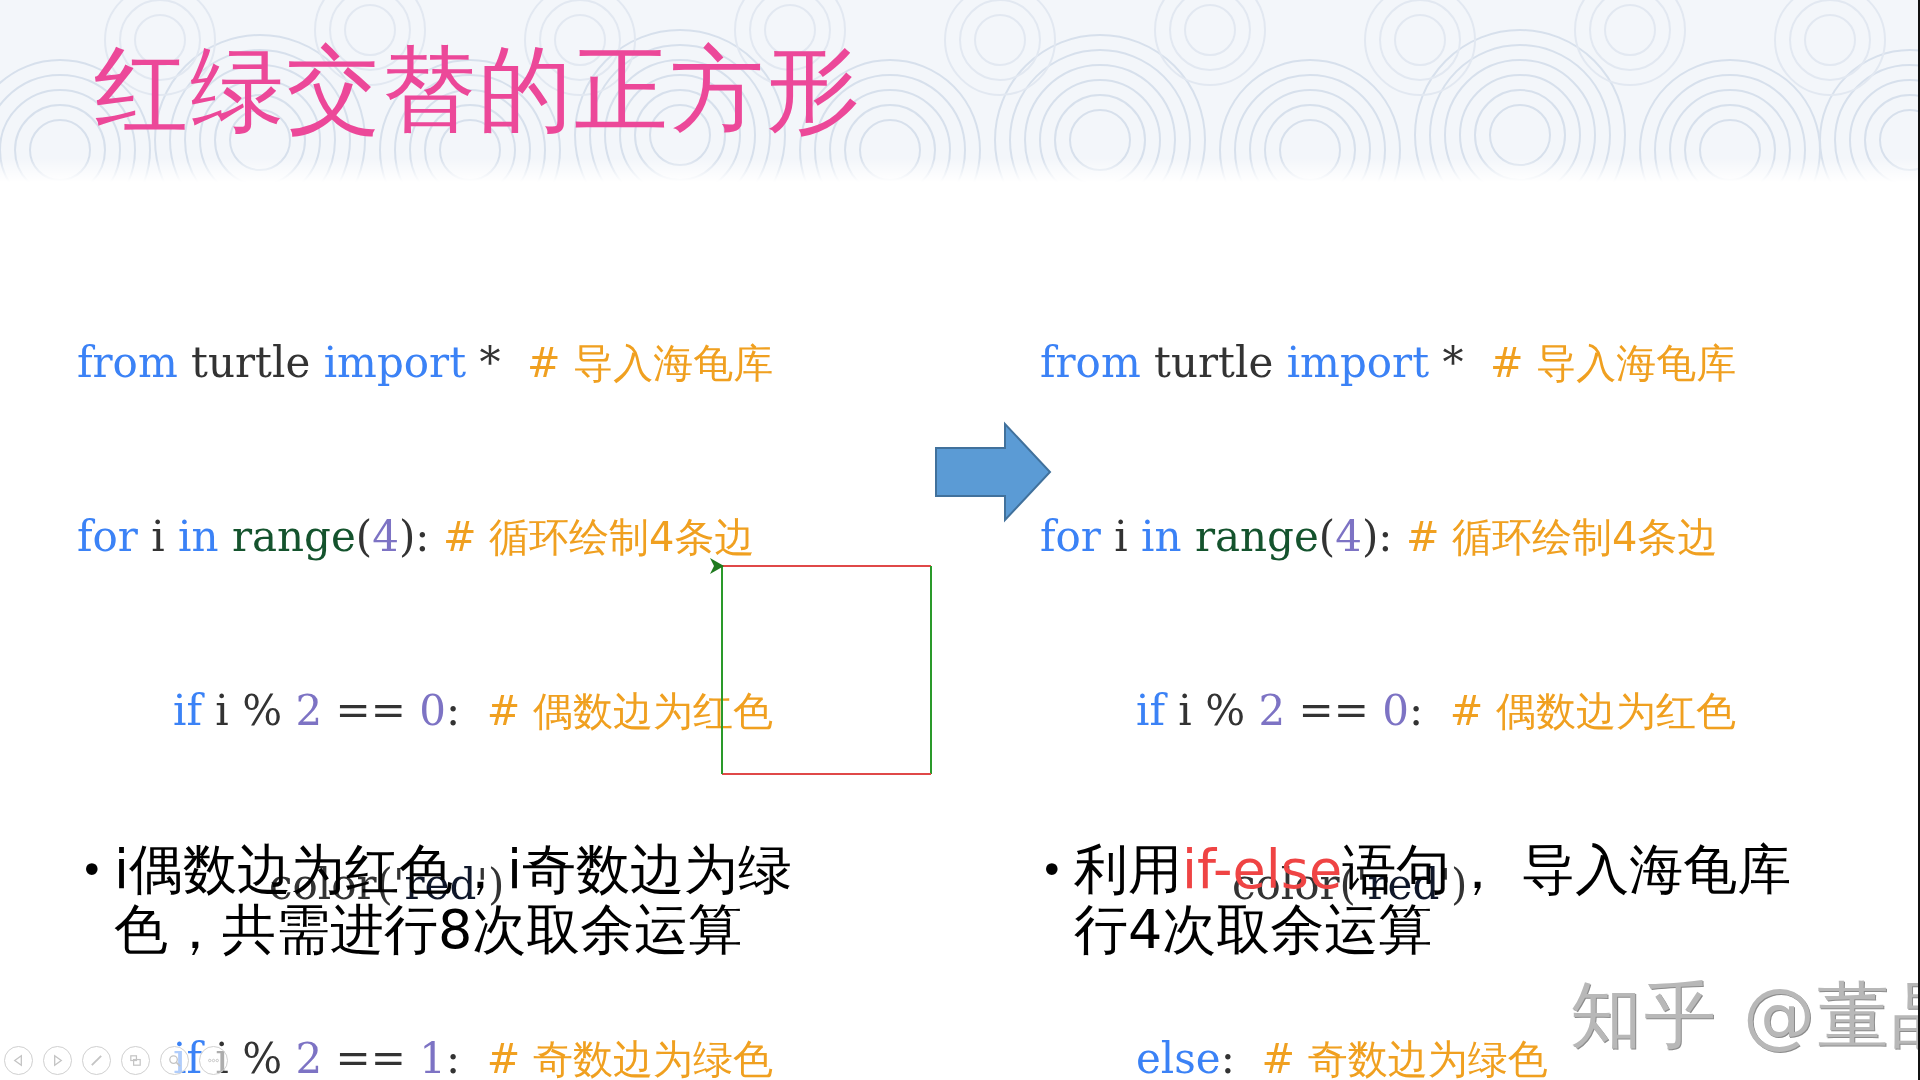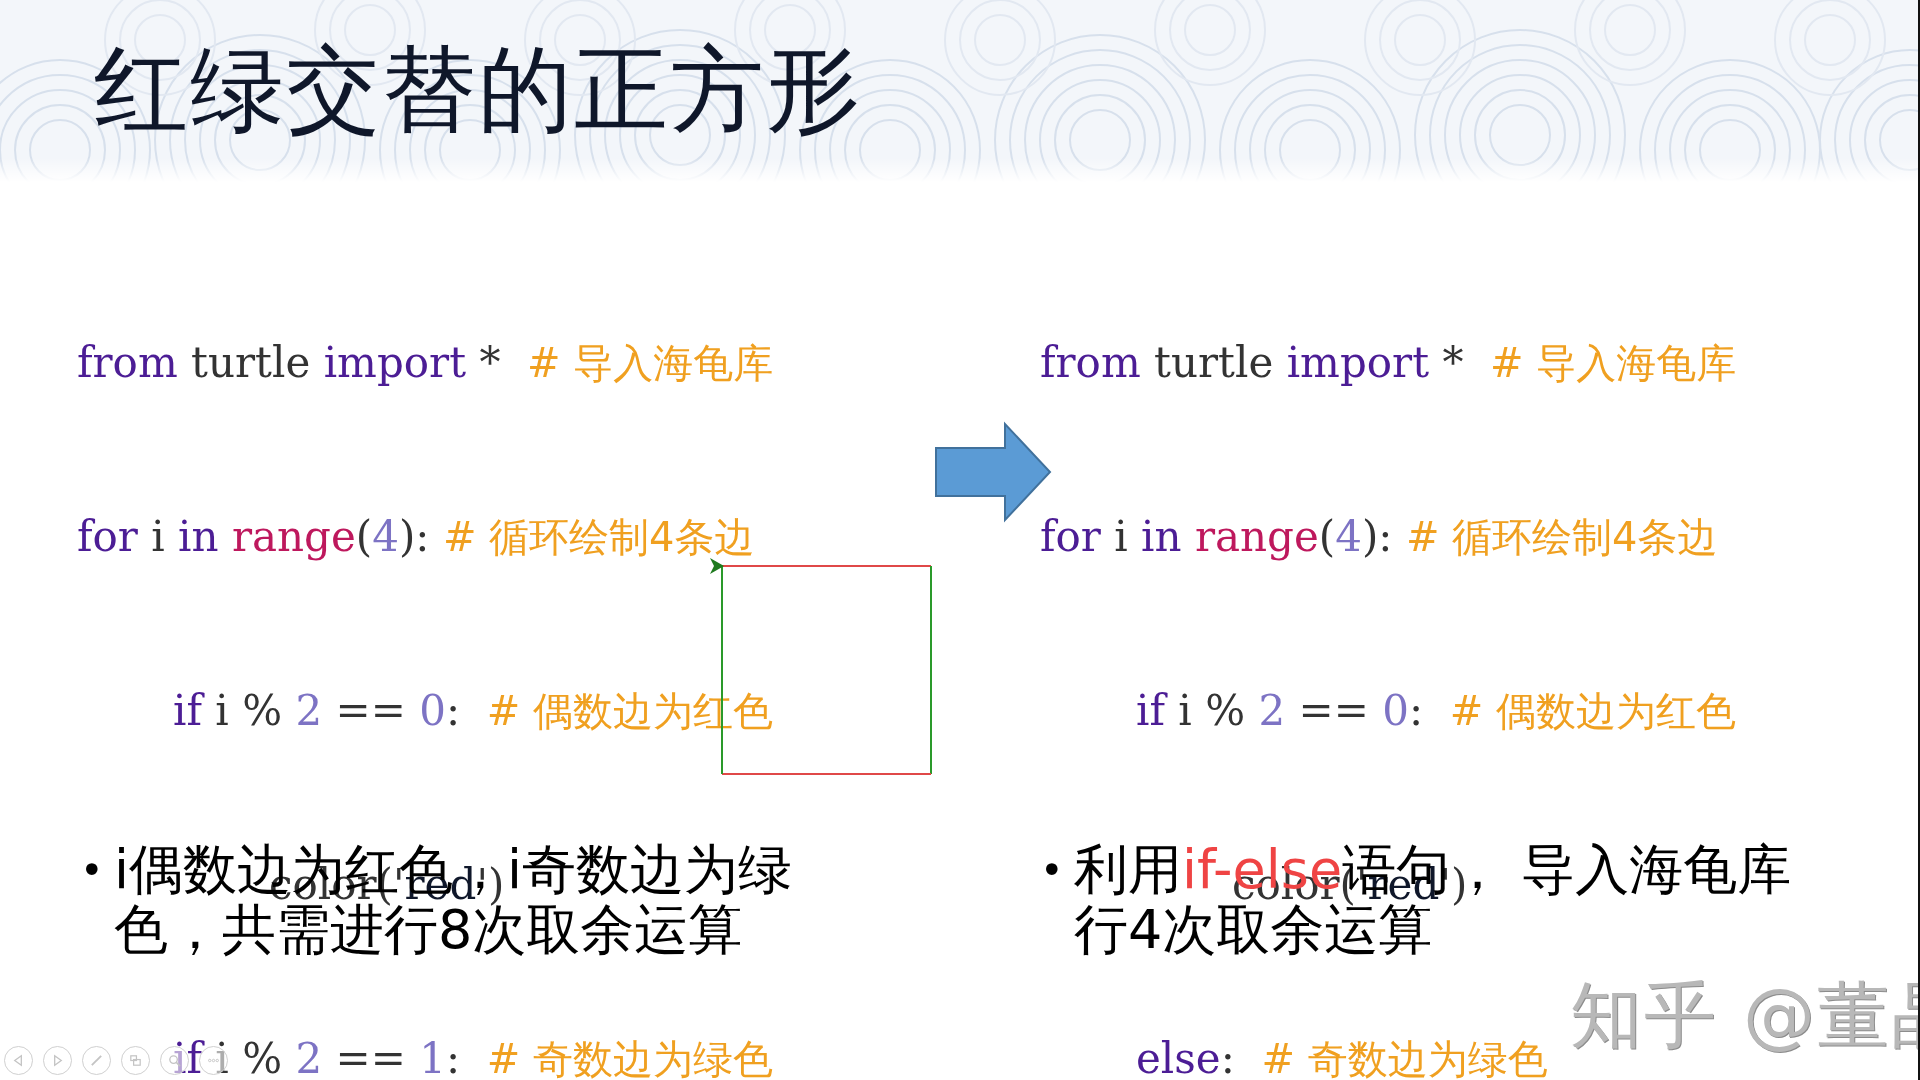"红绿交替的正方形" .slide-title { color: #0f172a -> #ec4899 }
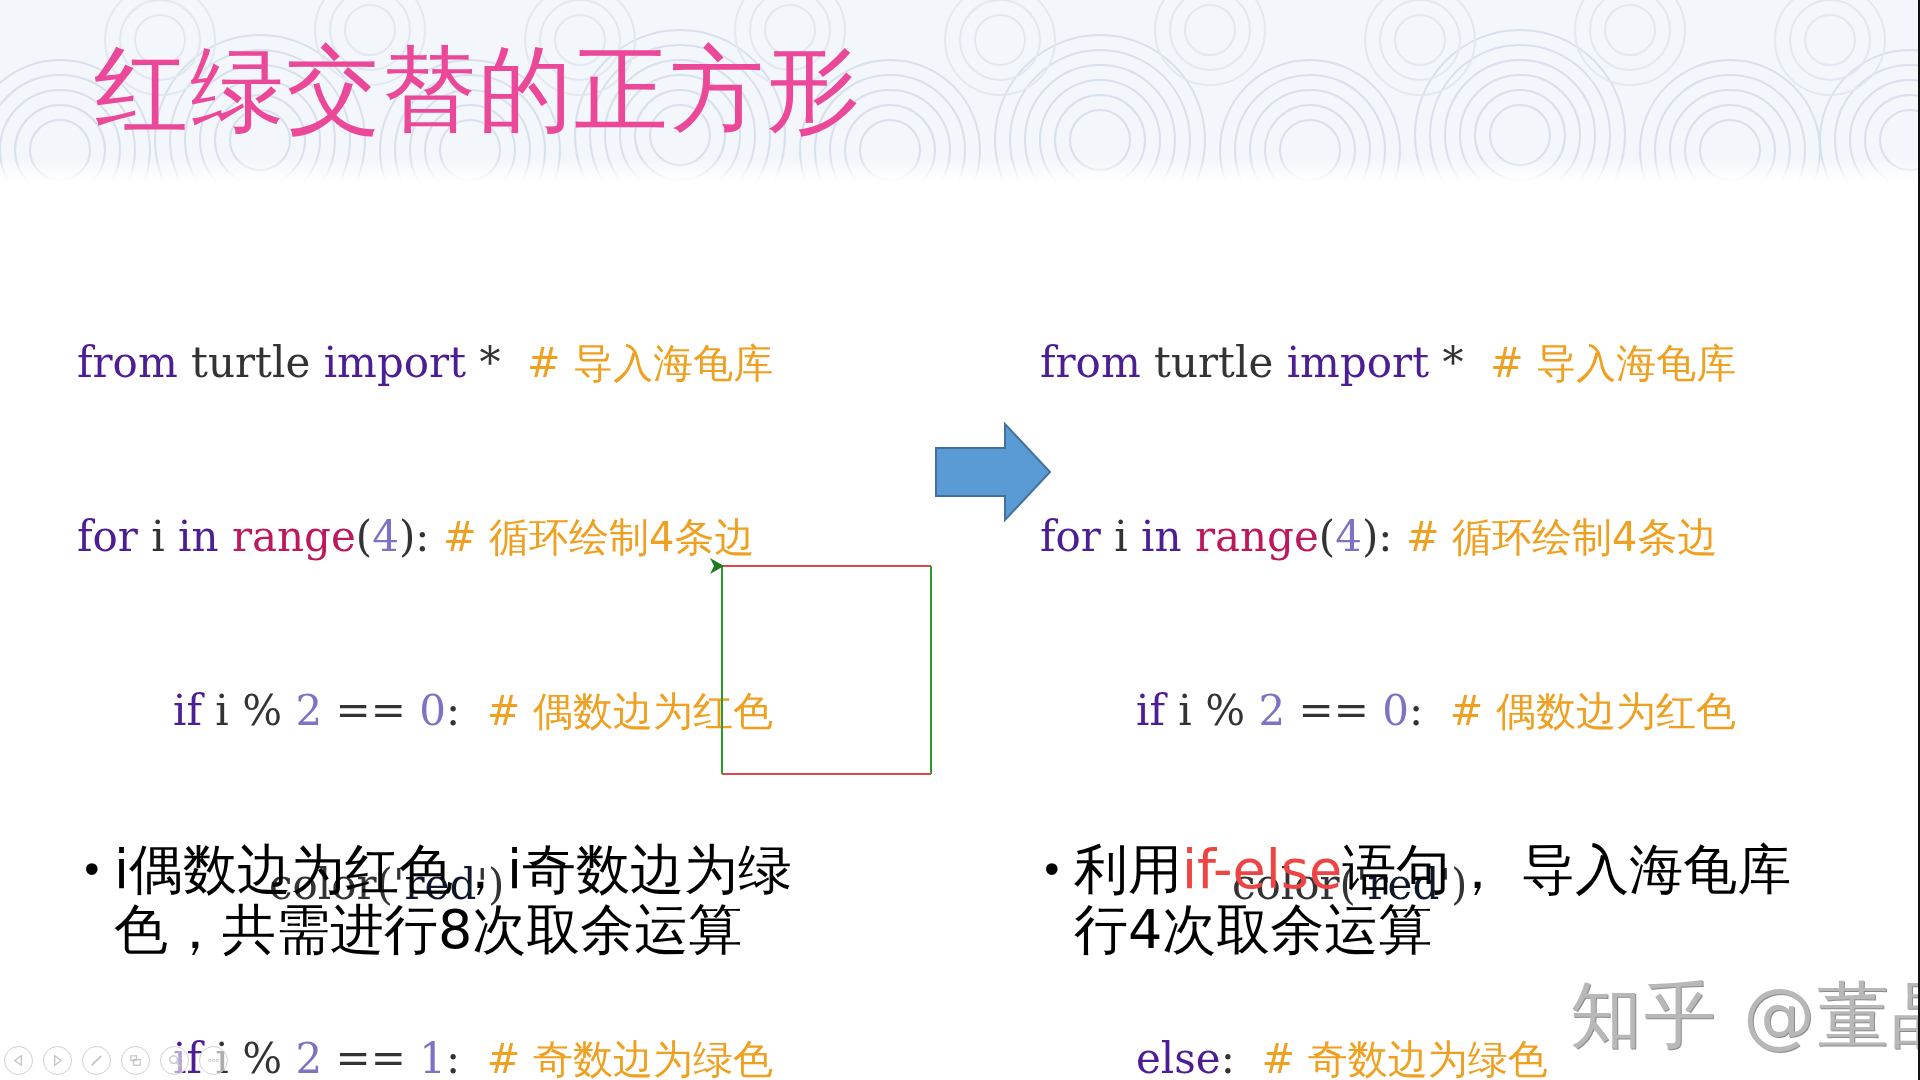"from" .kw { color: #4c1d95 -> #3b82f6 }
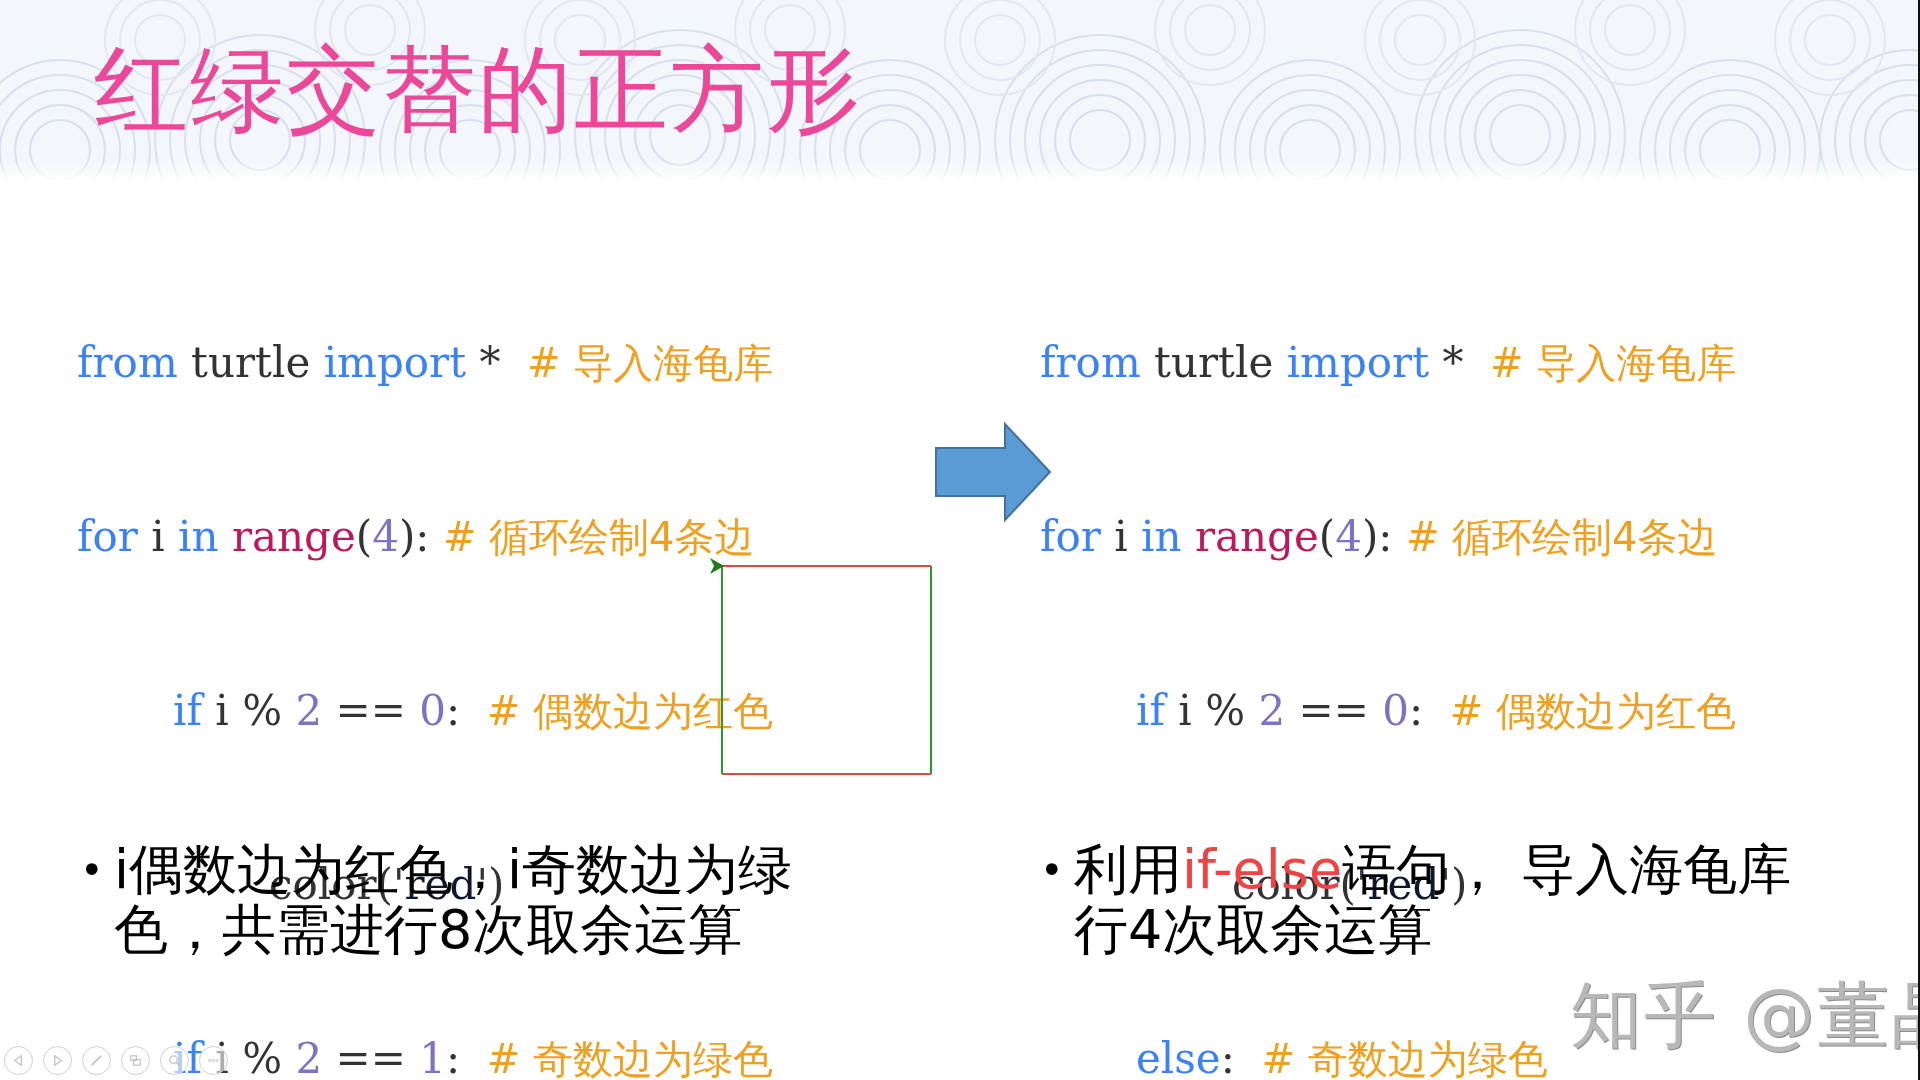"range" .fn { color: #be185d -> #14532d }
